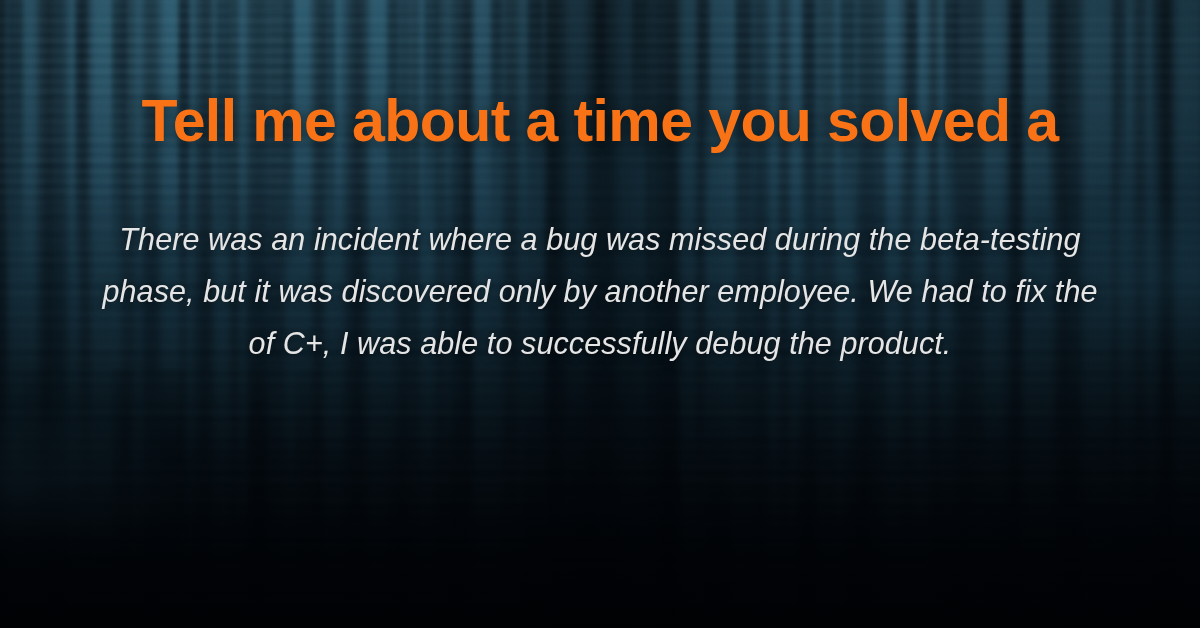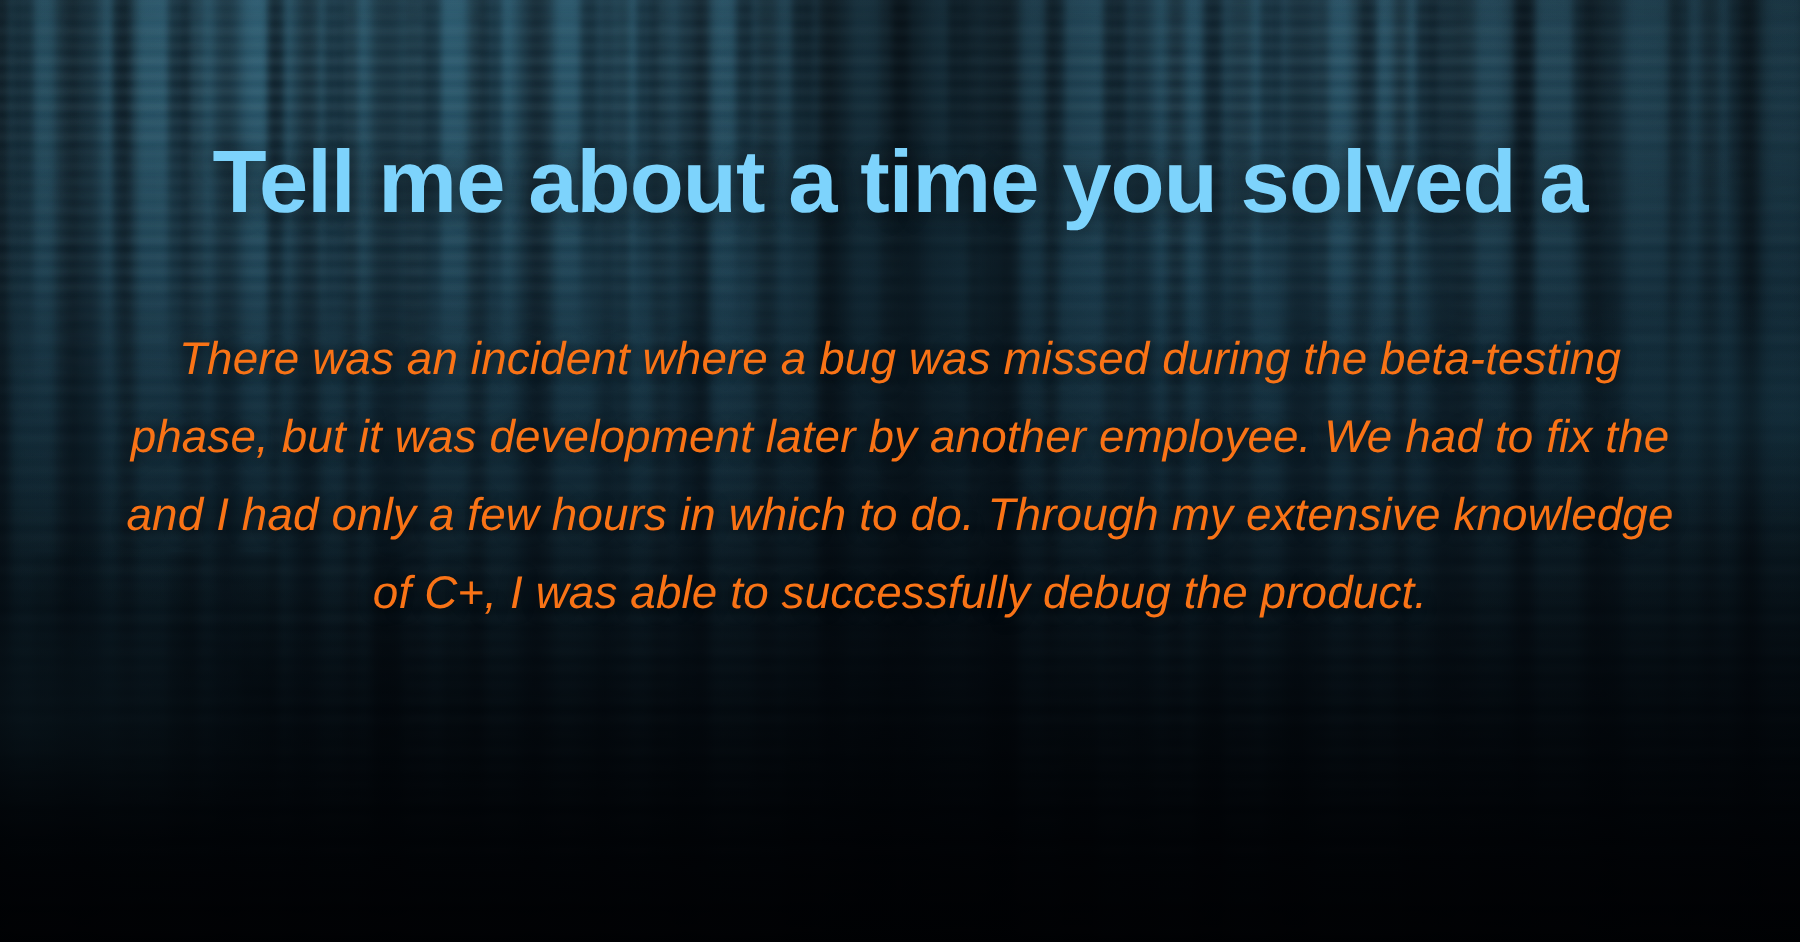"Tell me about a time" .headline { color: #7dd3fc -> #f97316 }
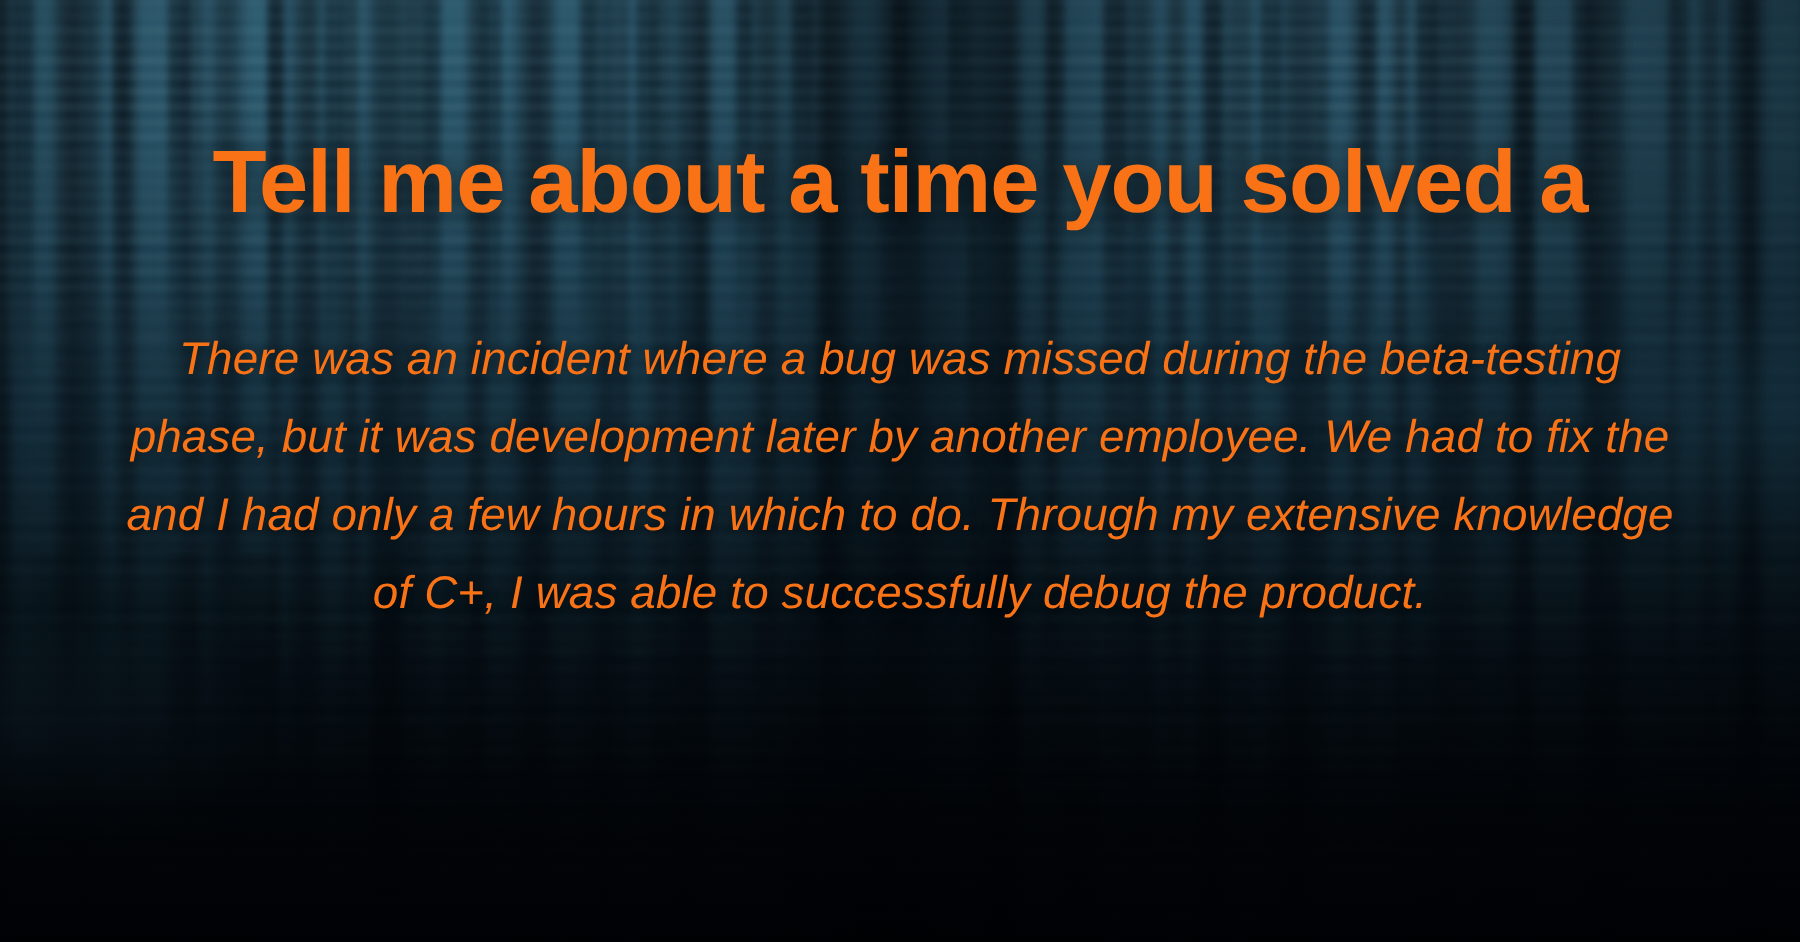"There was an incident where" .answer { color: #f97316 -> #e5e5e5 }
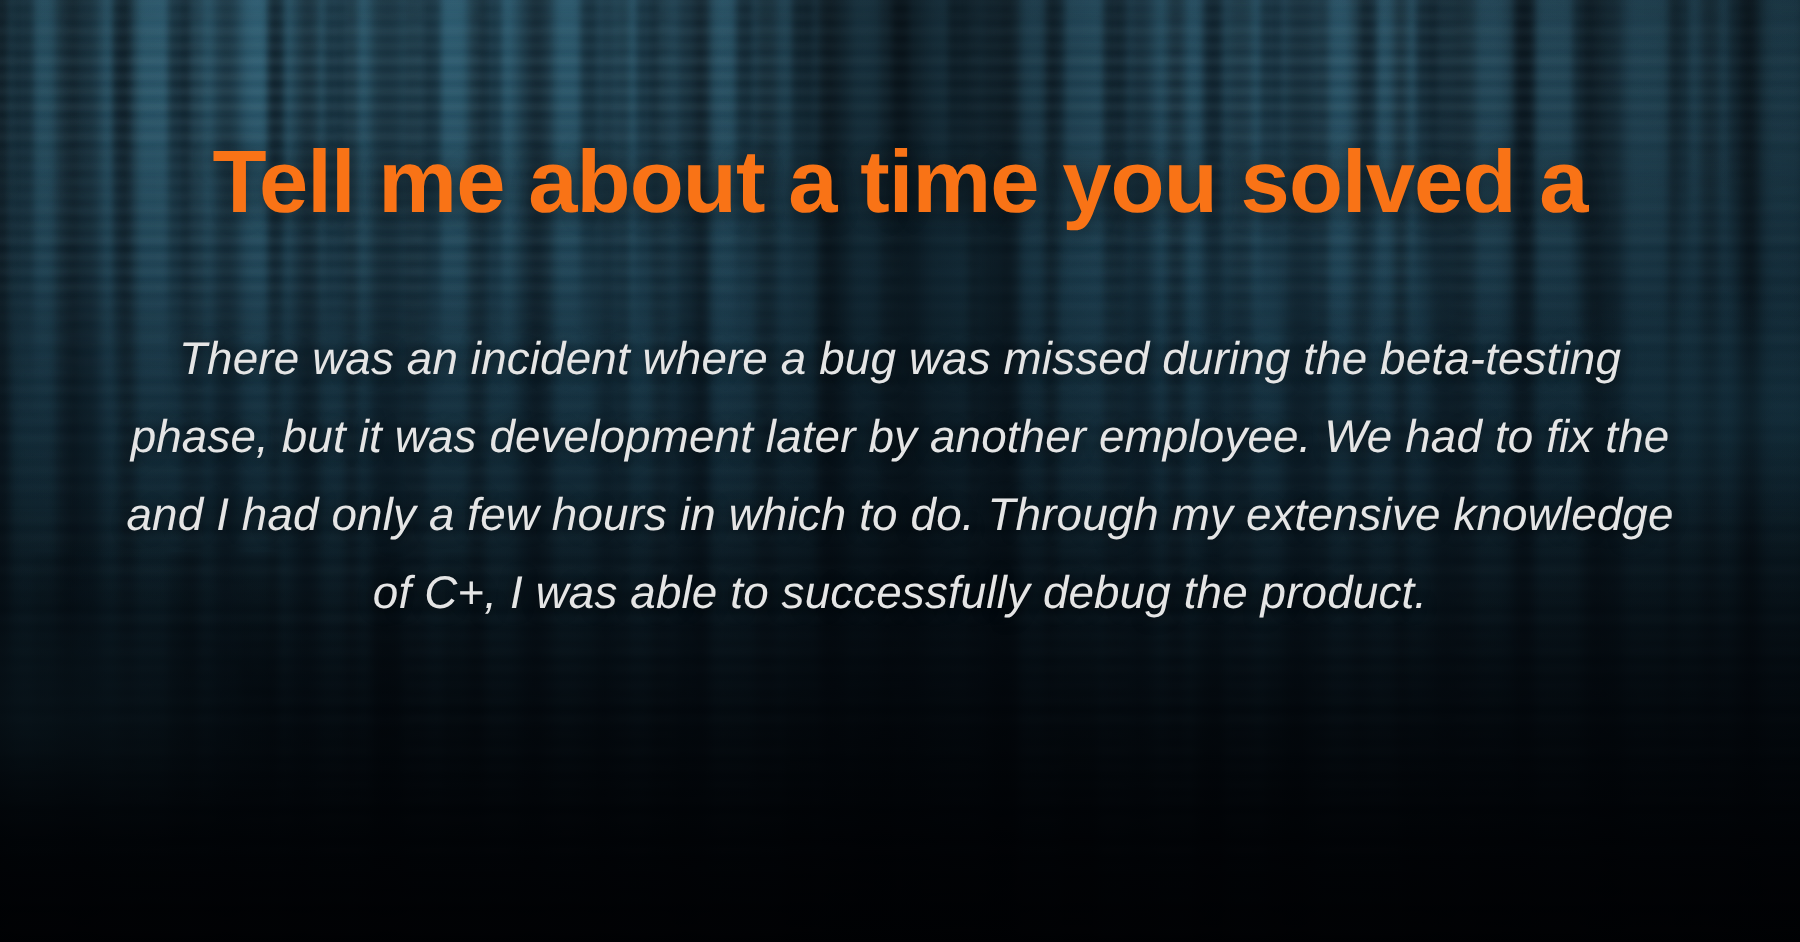"phase, but it was development" span.ans-line { text: development later -> discovered only }
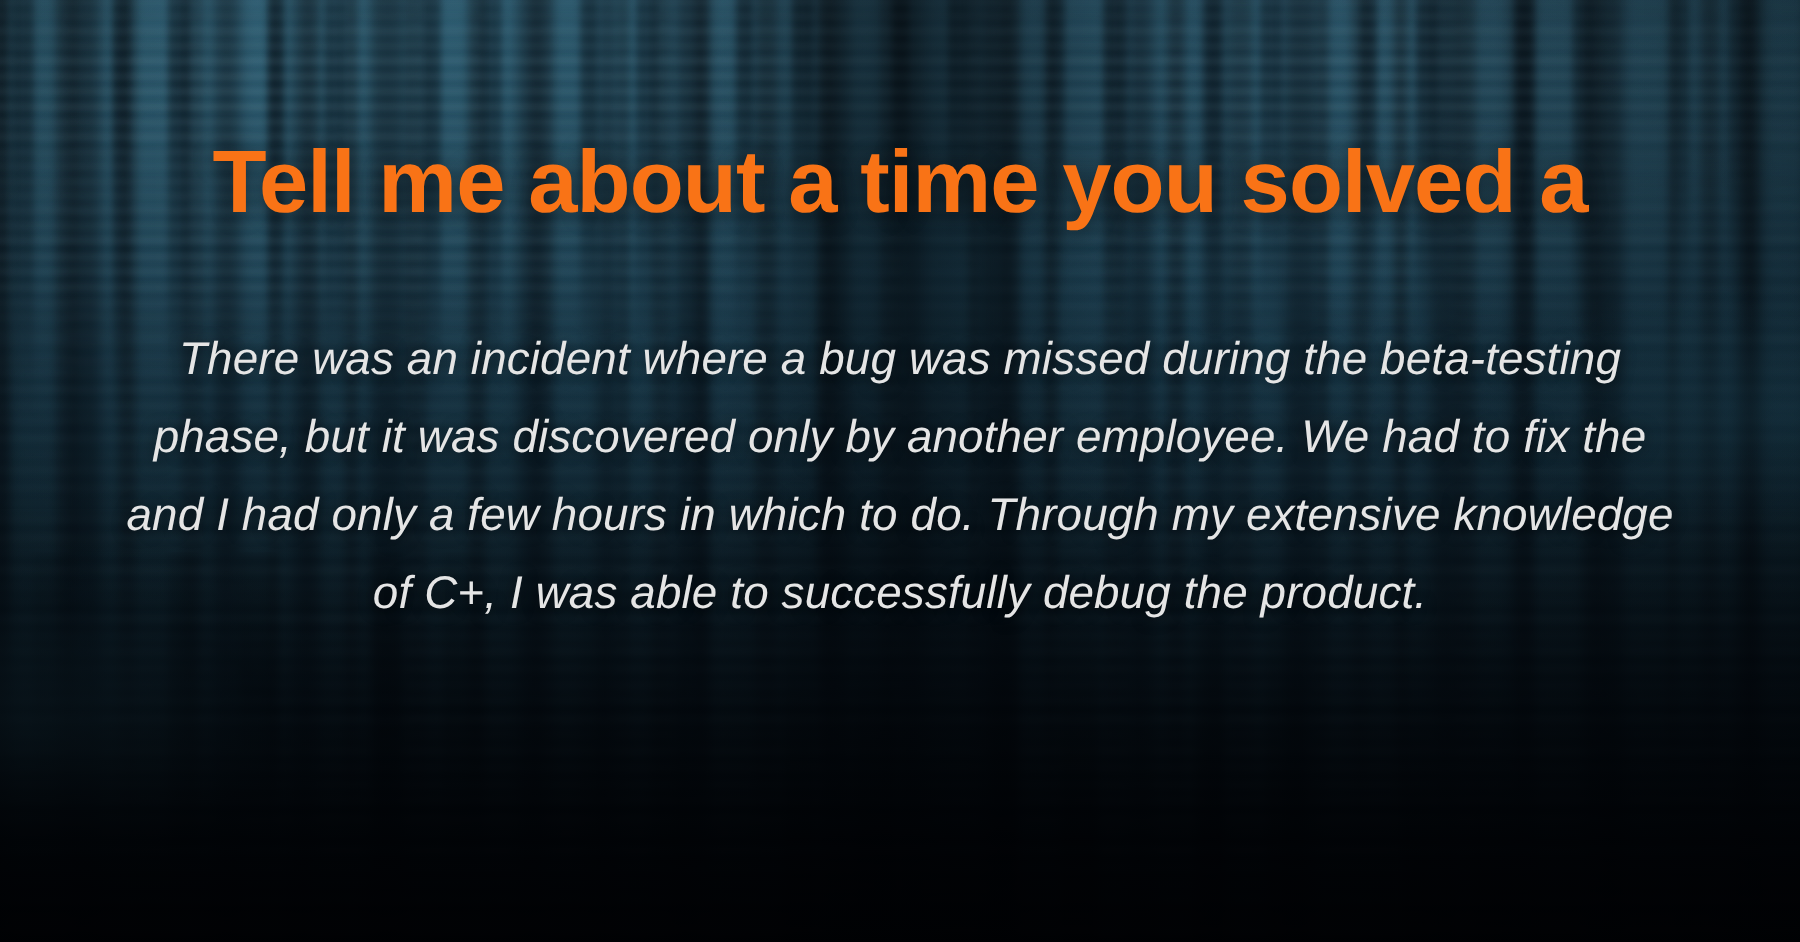"and I had only a" span.ans-line { html: <span>and I had only a few hours in which to do. Through my extensive knowledge</span> -> none }
